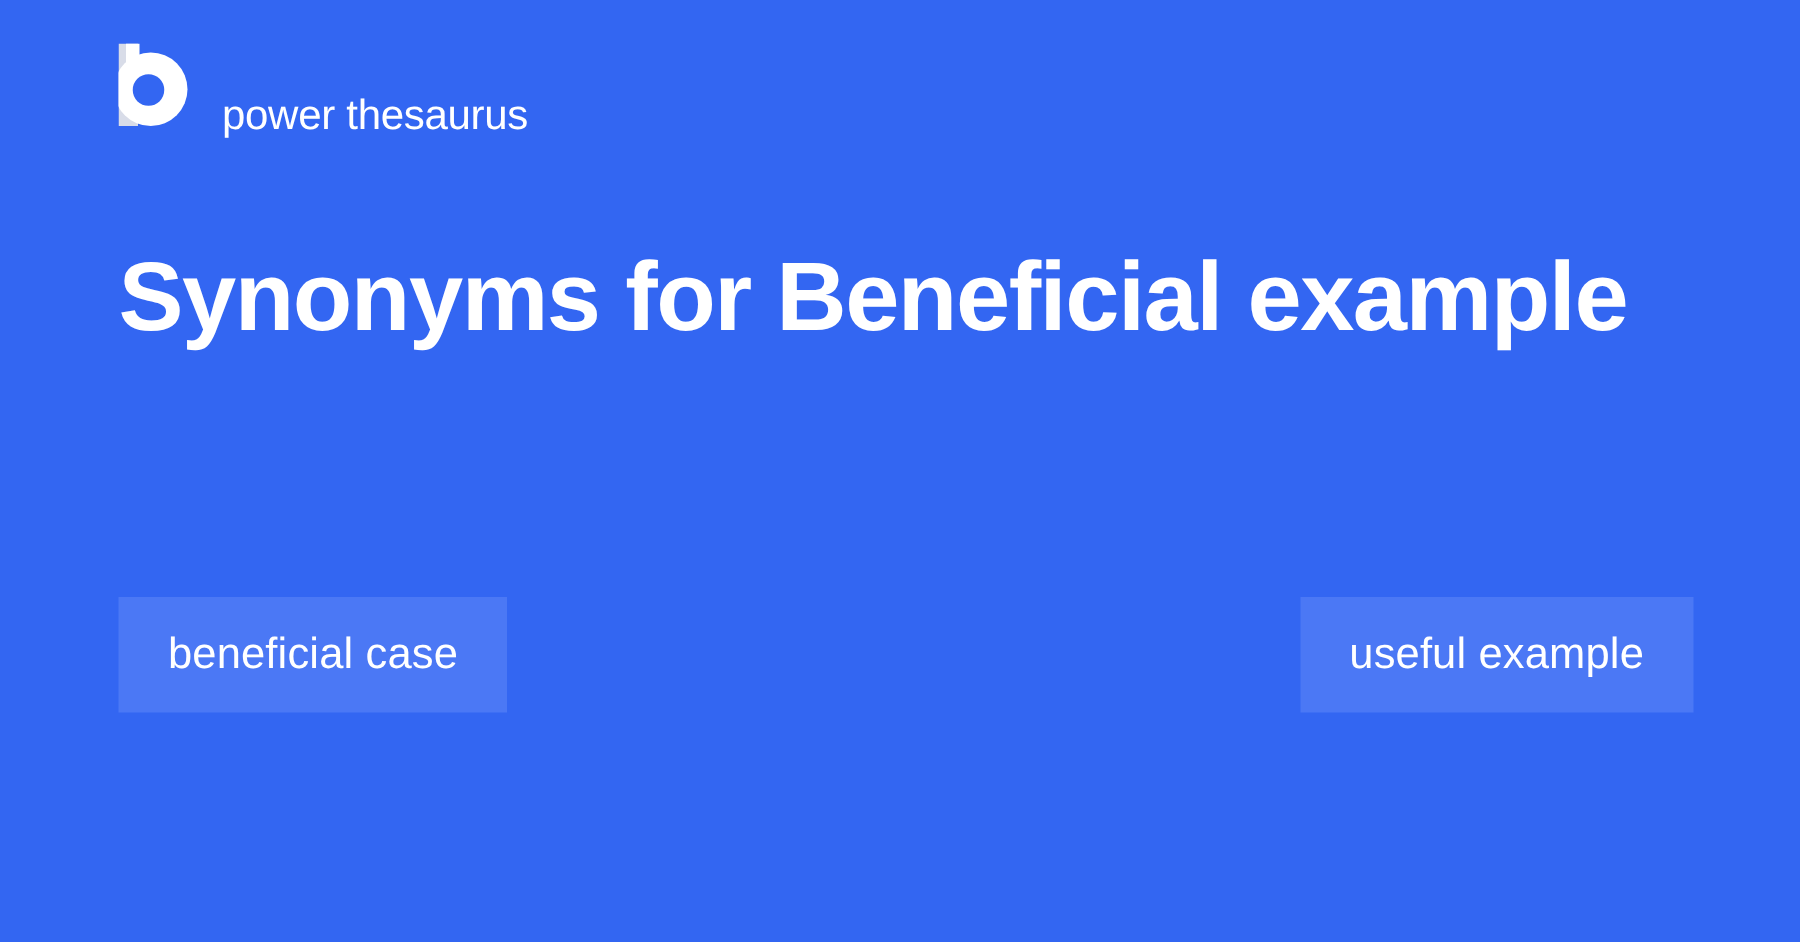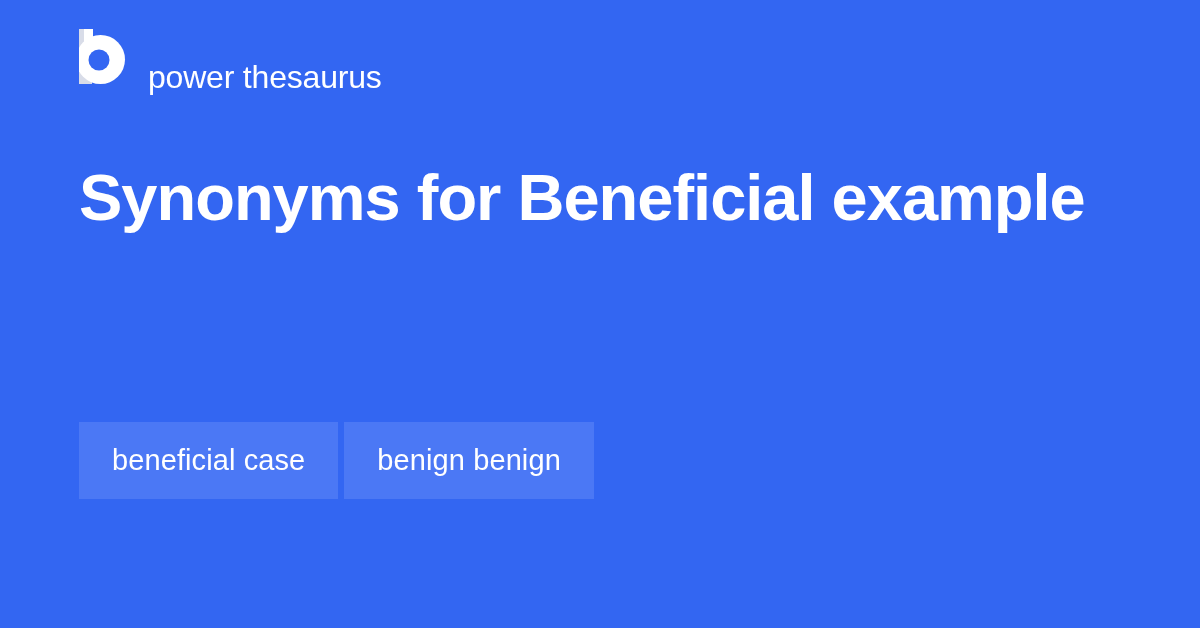"power thesaurus" .brand-name { font-size: 32px -> 28px }
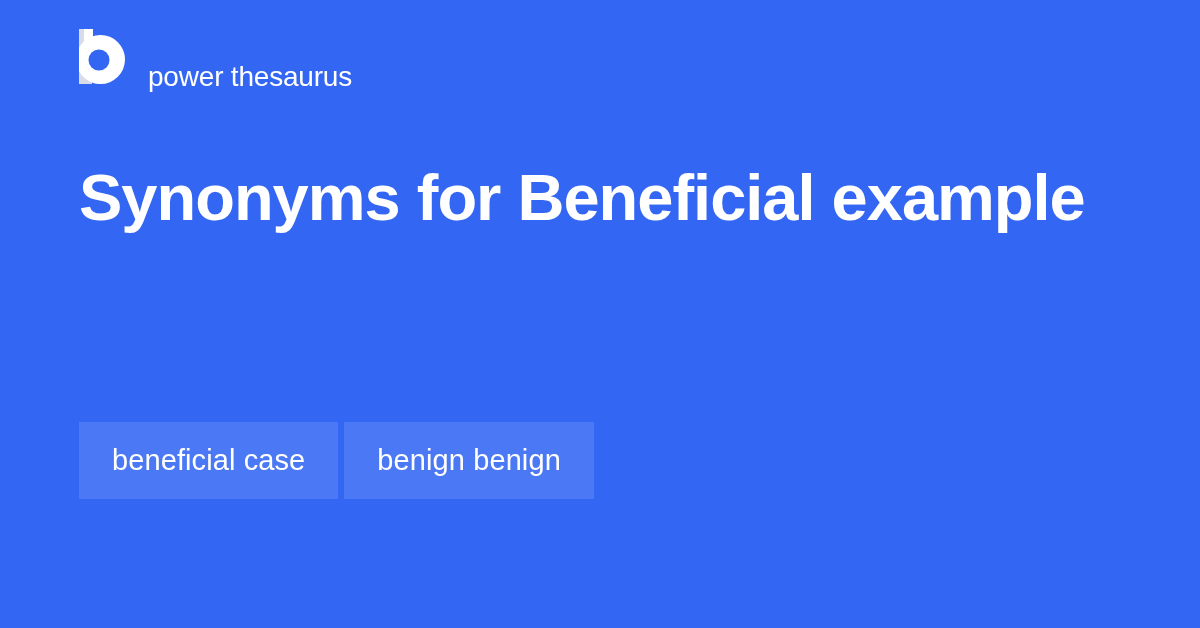"beneficial case" .chips { justify-content: none -> space-between; top: 422px -> 398px }
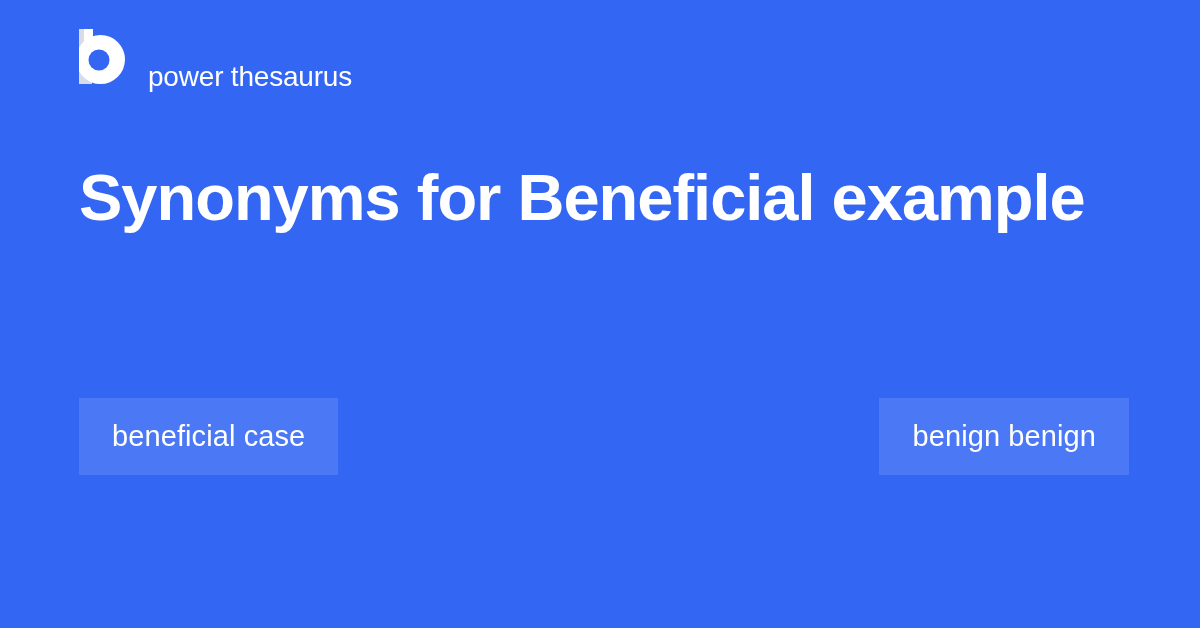"benign benign" div.chip { text: benign benign -> useful example }
